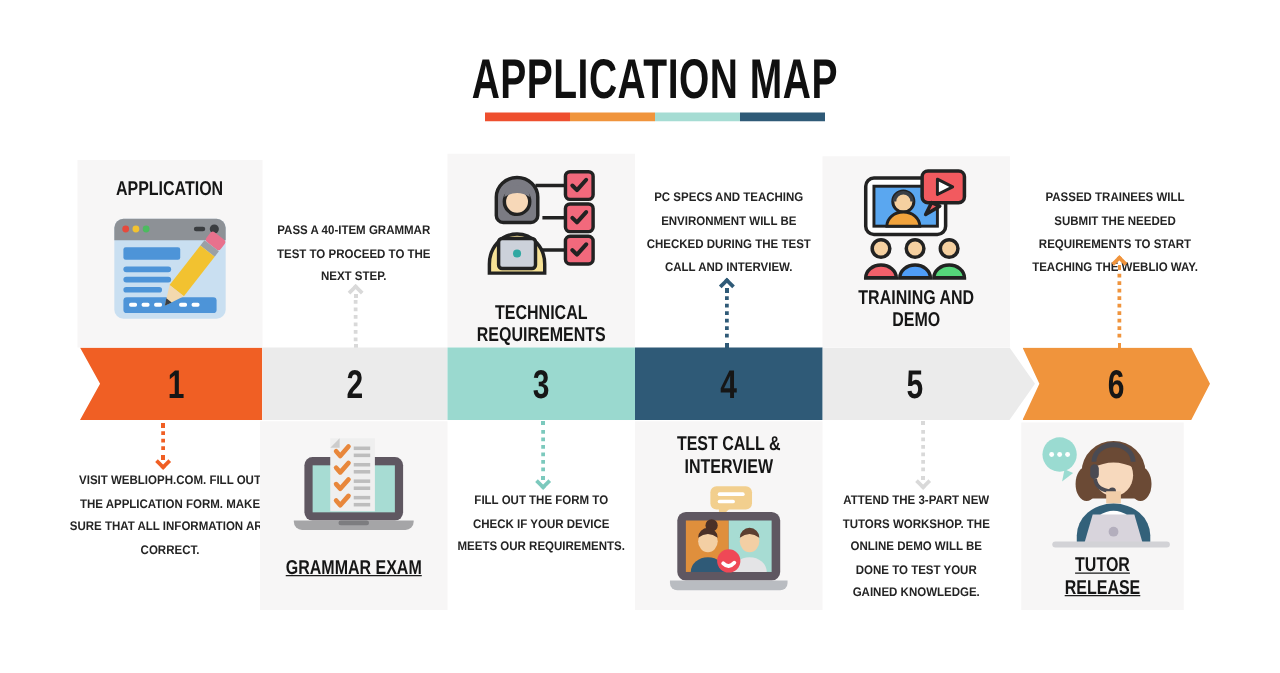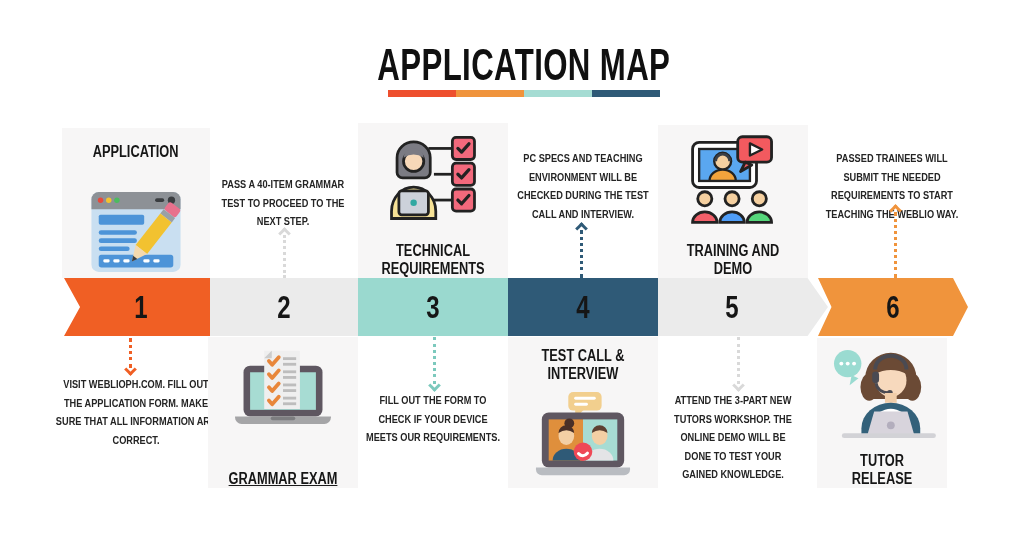"APPLICATION" .card { justify-content: space-between -> none }
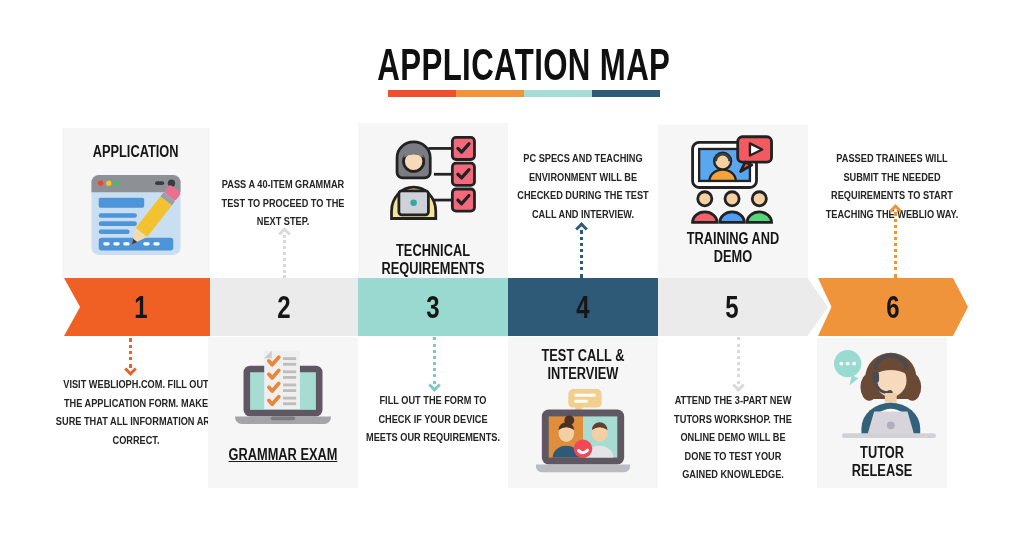"TUTOR RELEASE" section.card { text-decoration: none -> underline }
